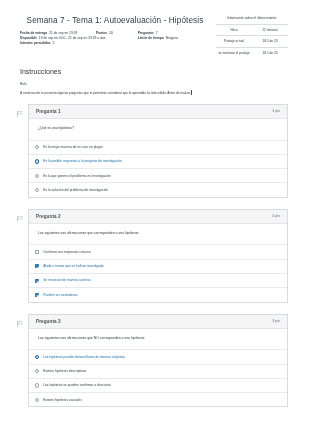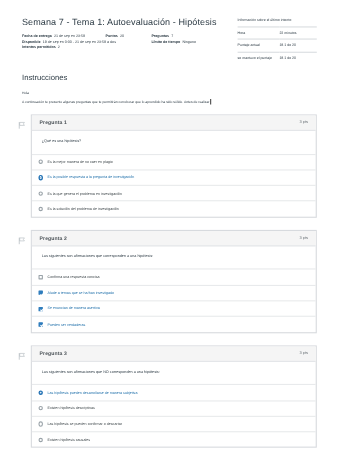"Semana 7 - Tema 1:" .header-wrap { text-align: none -> center }
